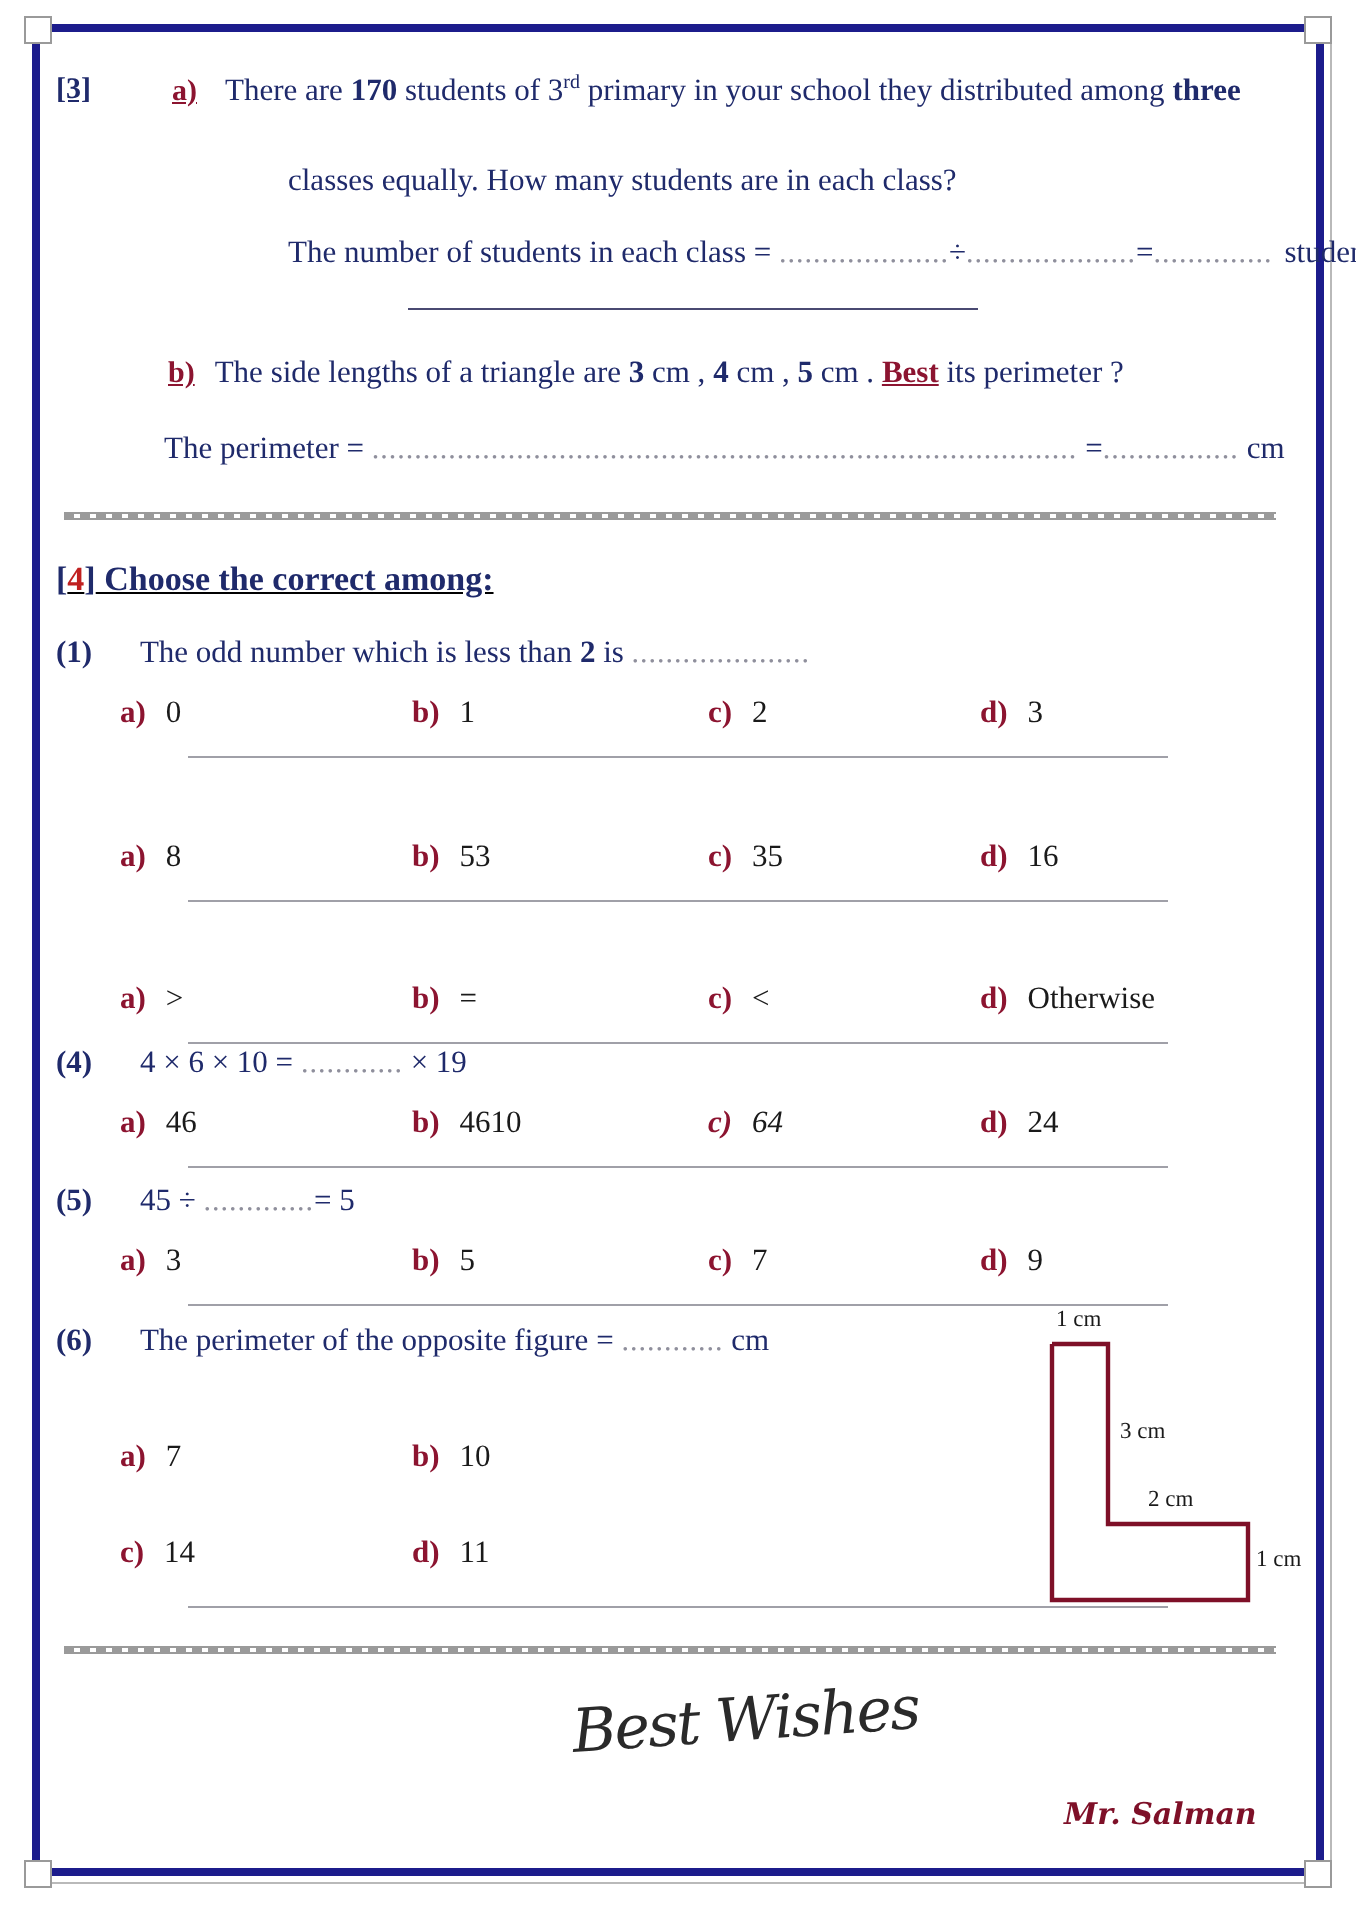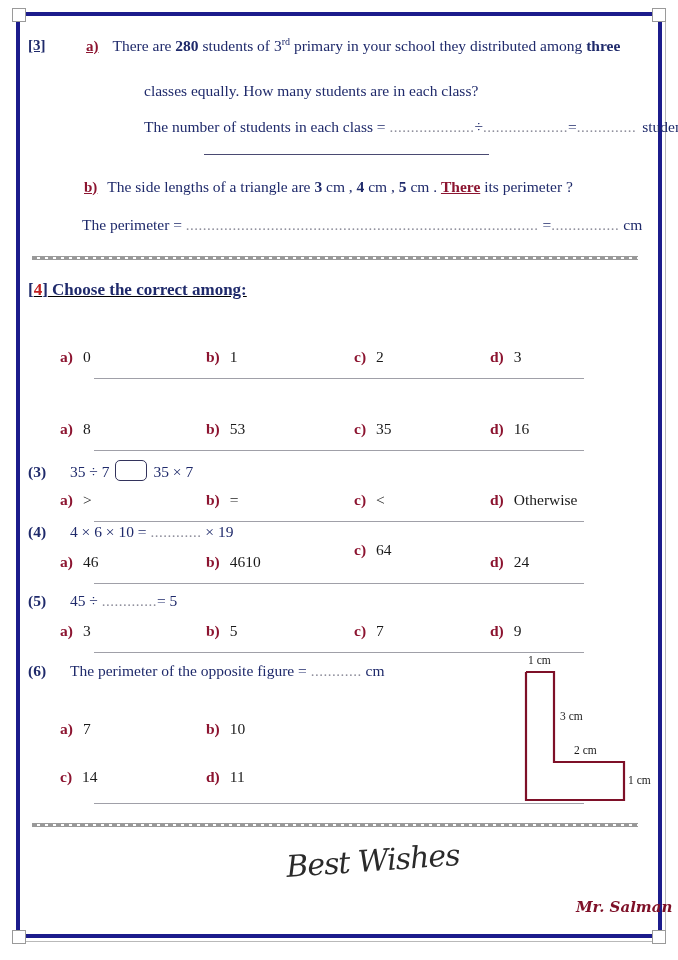"280" span.n { text: 280 -> 170 }
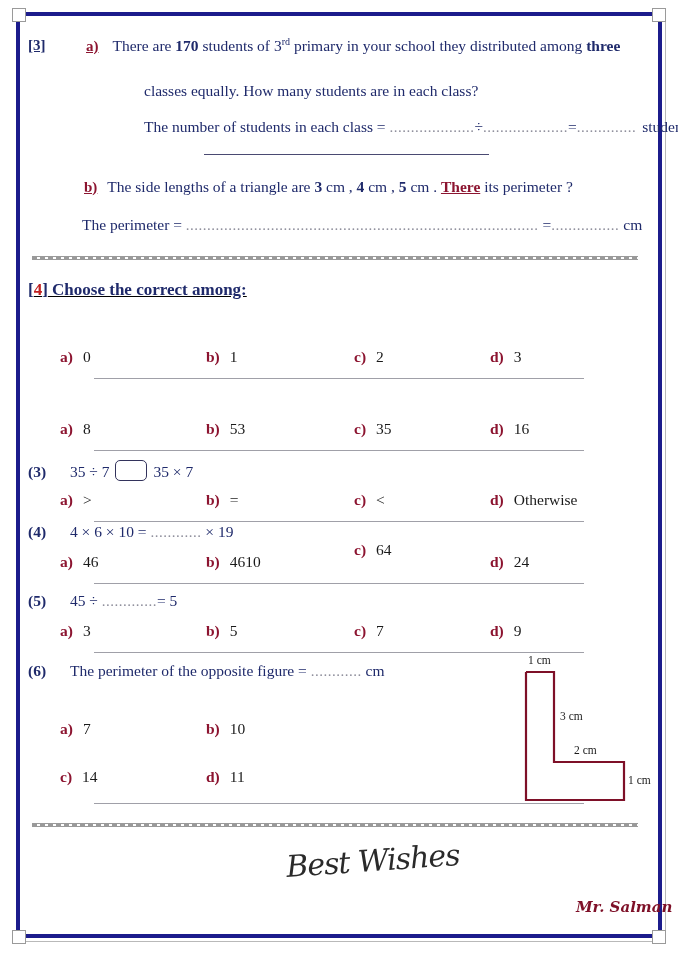"There" span.b { text: There -> Best }
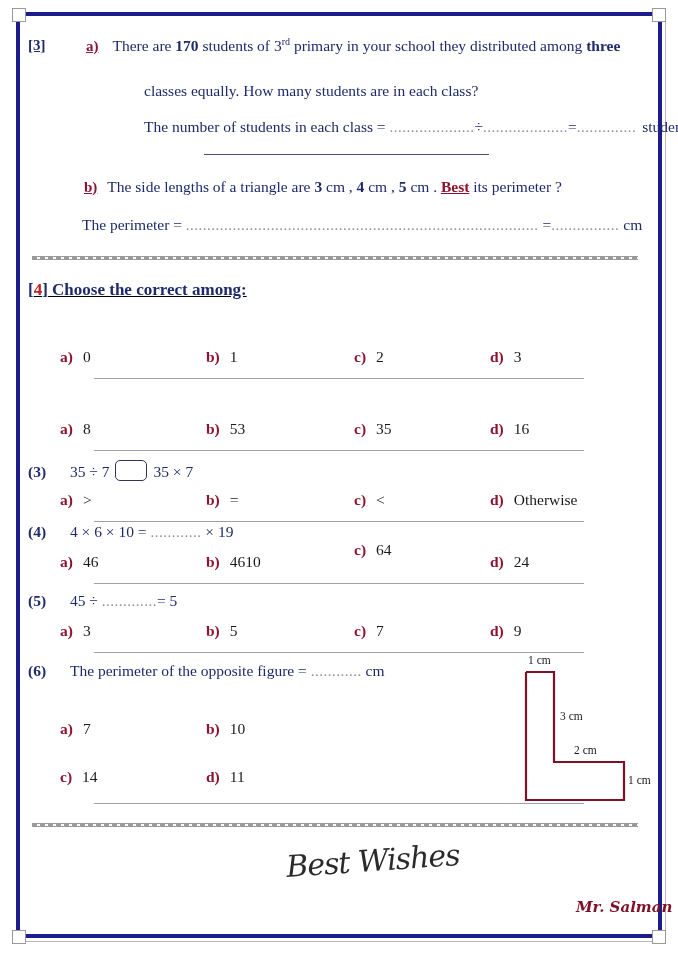"(1) The odd number which" div.mcq-stem { html: none -> <div> <span>(1)</span> <span>The odd number which is less than </span><span>2</span><span> is </span><span>.....................</span> </div> }
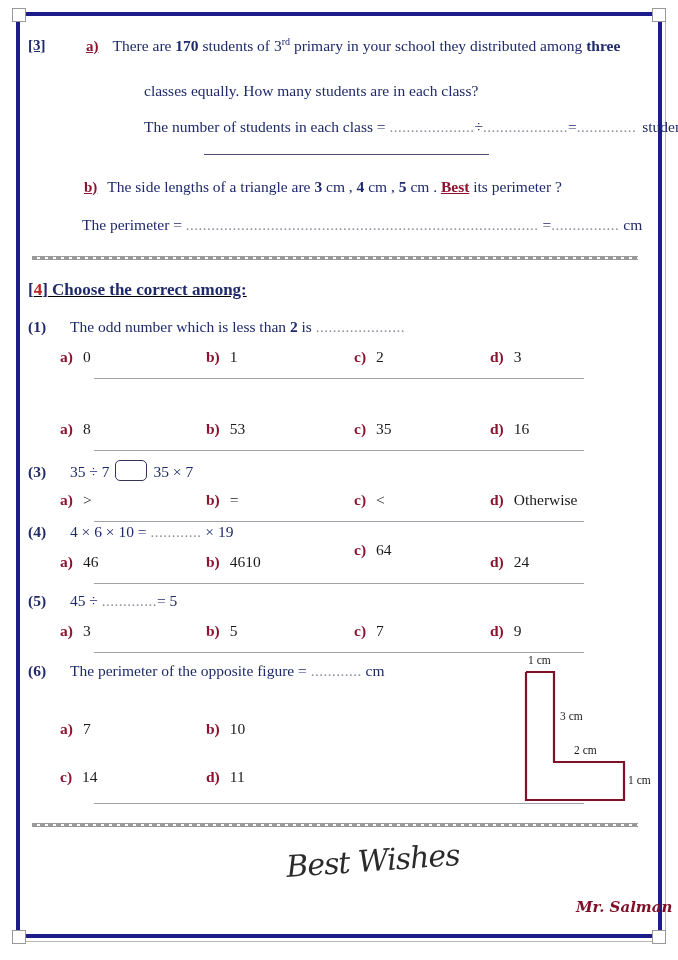"(3) 35 ÷ 7 35" div.mcq-stem { html: <div> <span>(3)</span> <span>35 ÷ 7</span><span></span><span>35 × 7</span> </div> -> none }
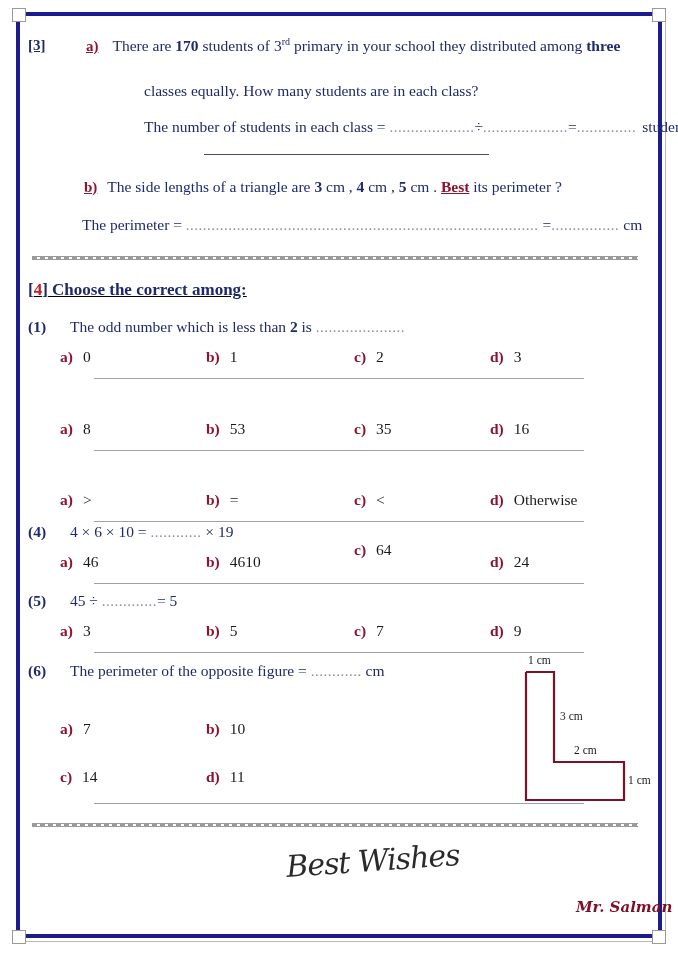"c) 64" div.opt { font-style: none -> italic; top: 523px -> 535px }
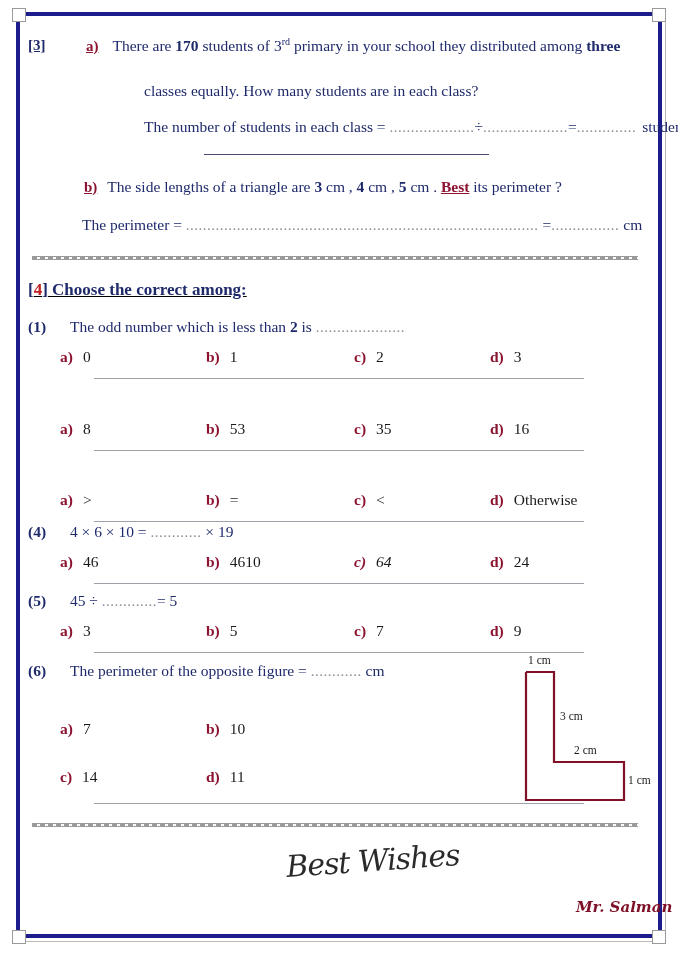"Mr. Salman" .teacher { margin-left: 44px -> none }
